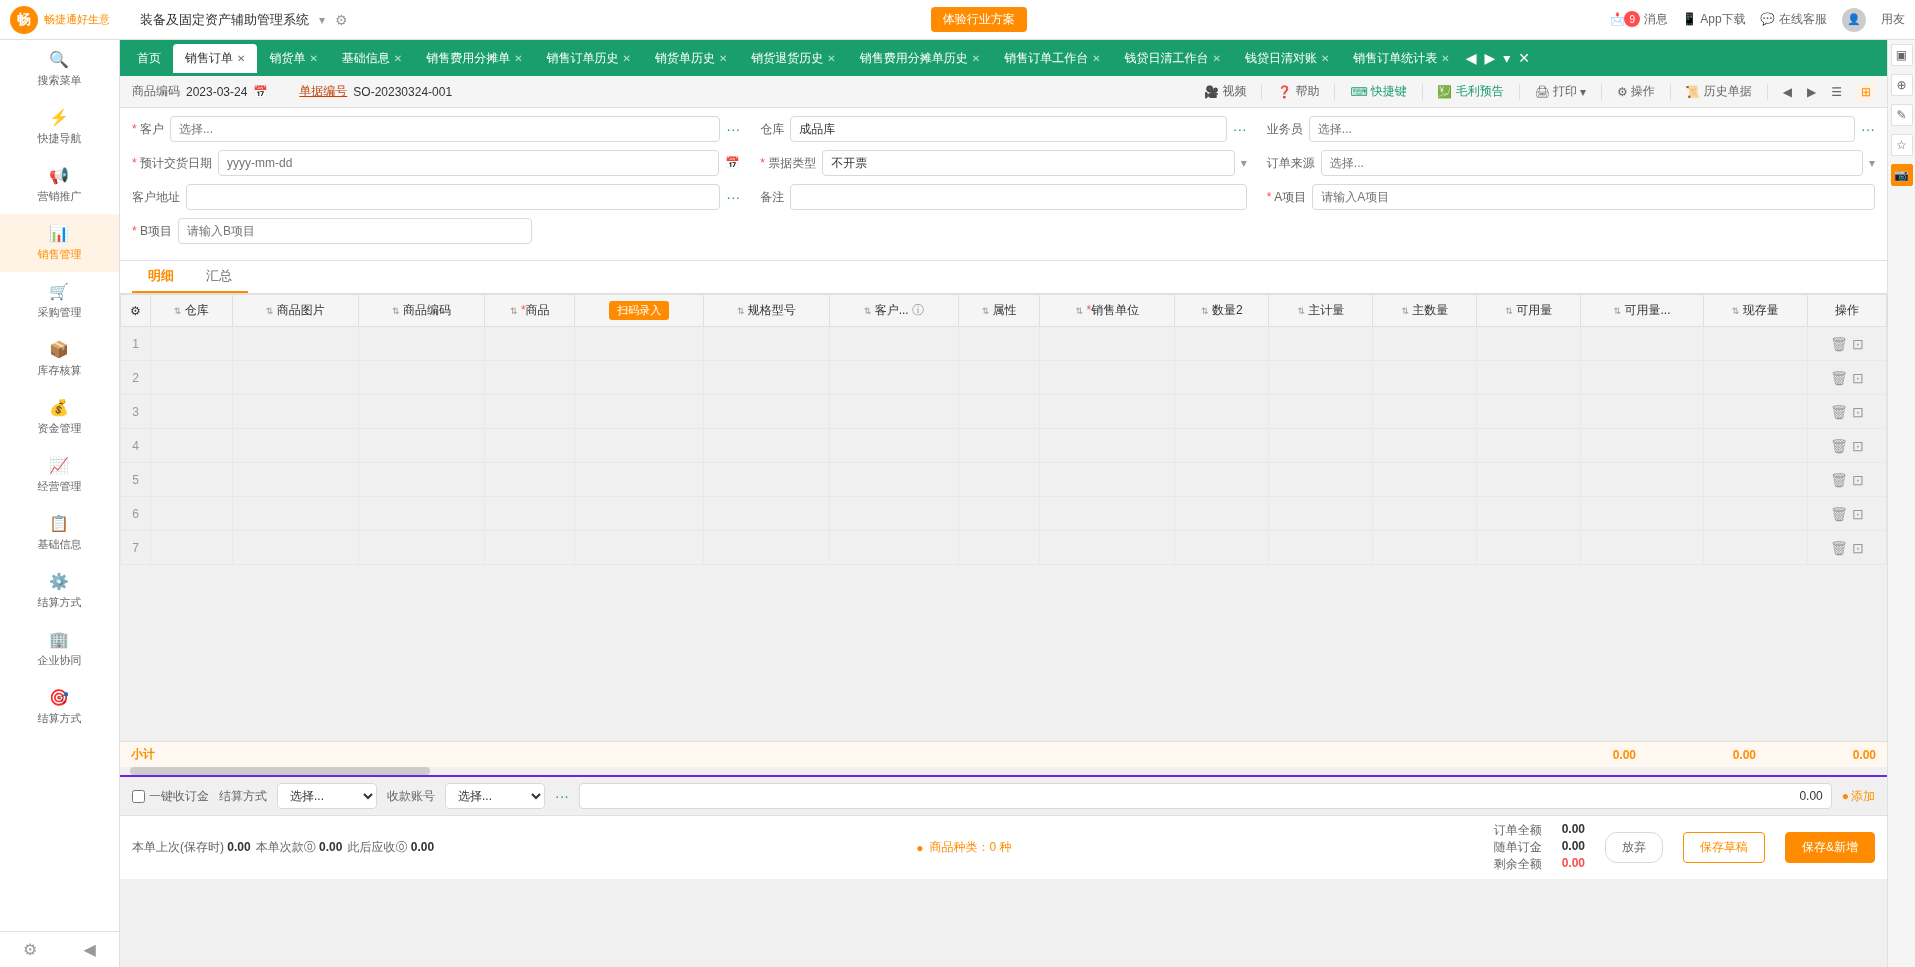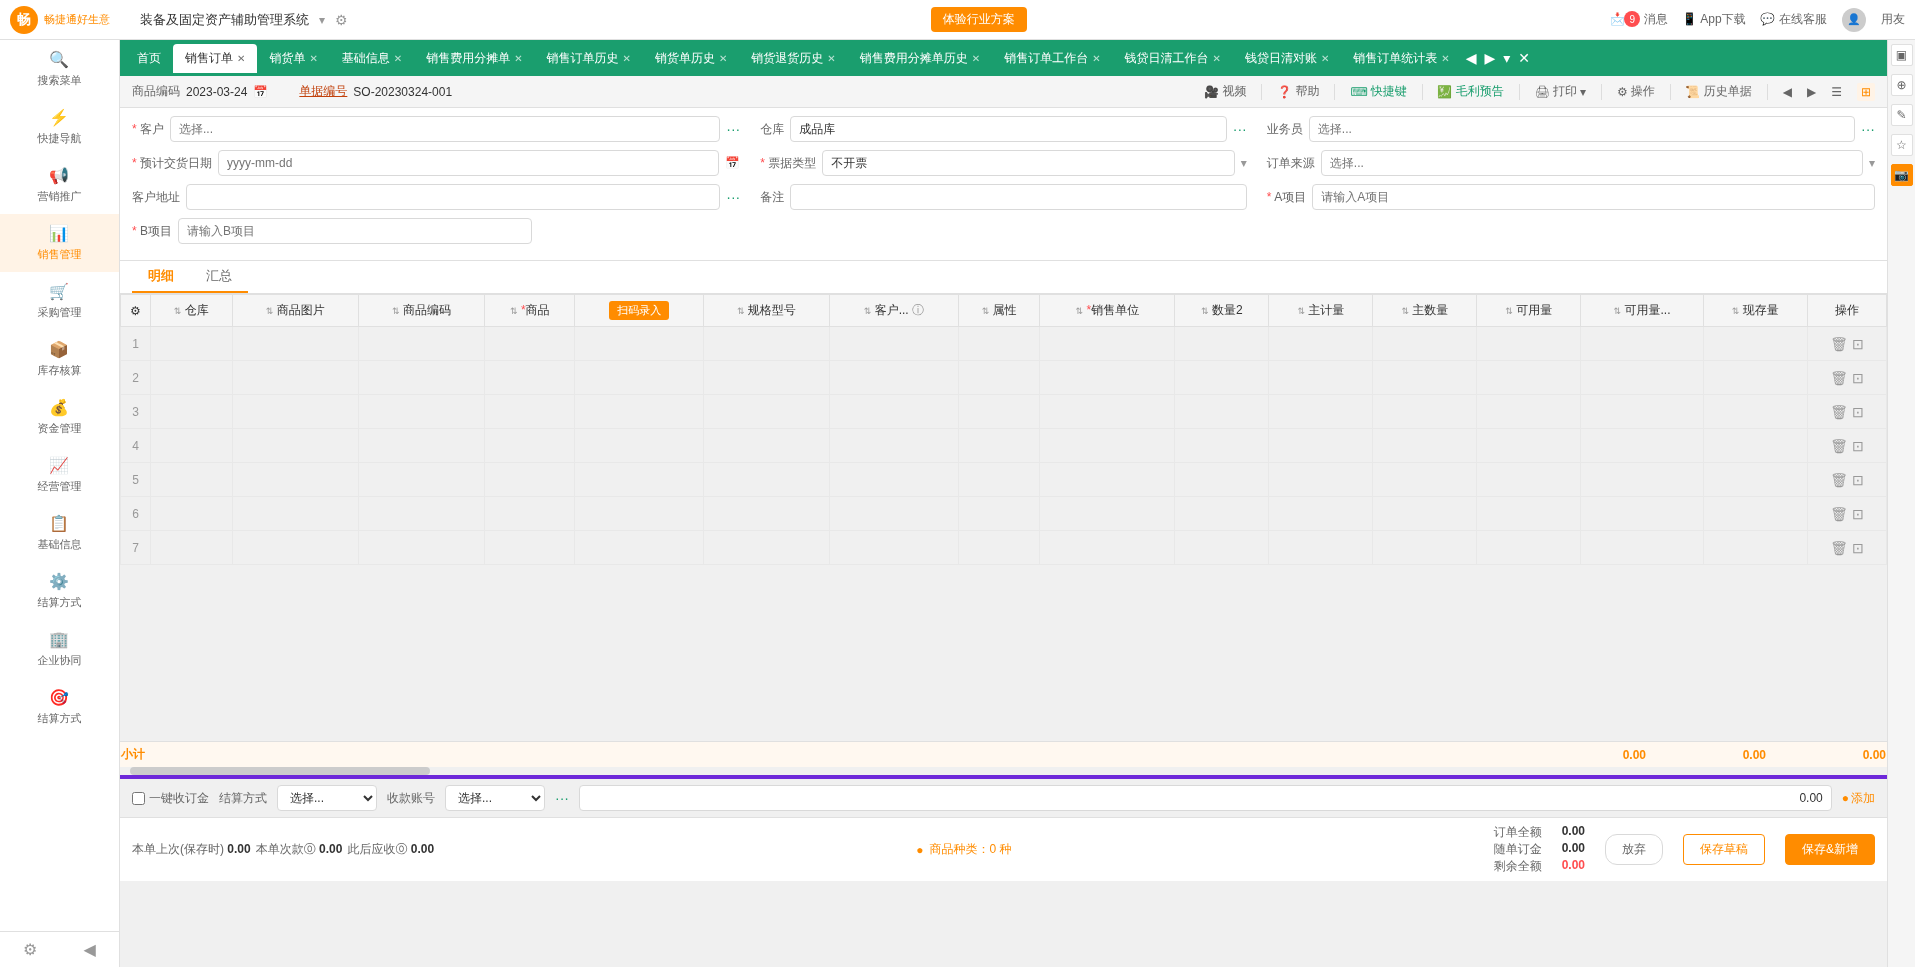"小计" .table-footer { padding: 4px 1px -> 4px 11px }
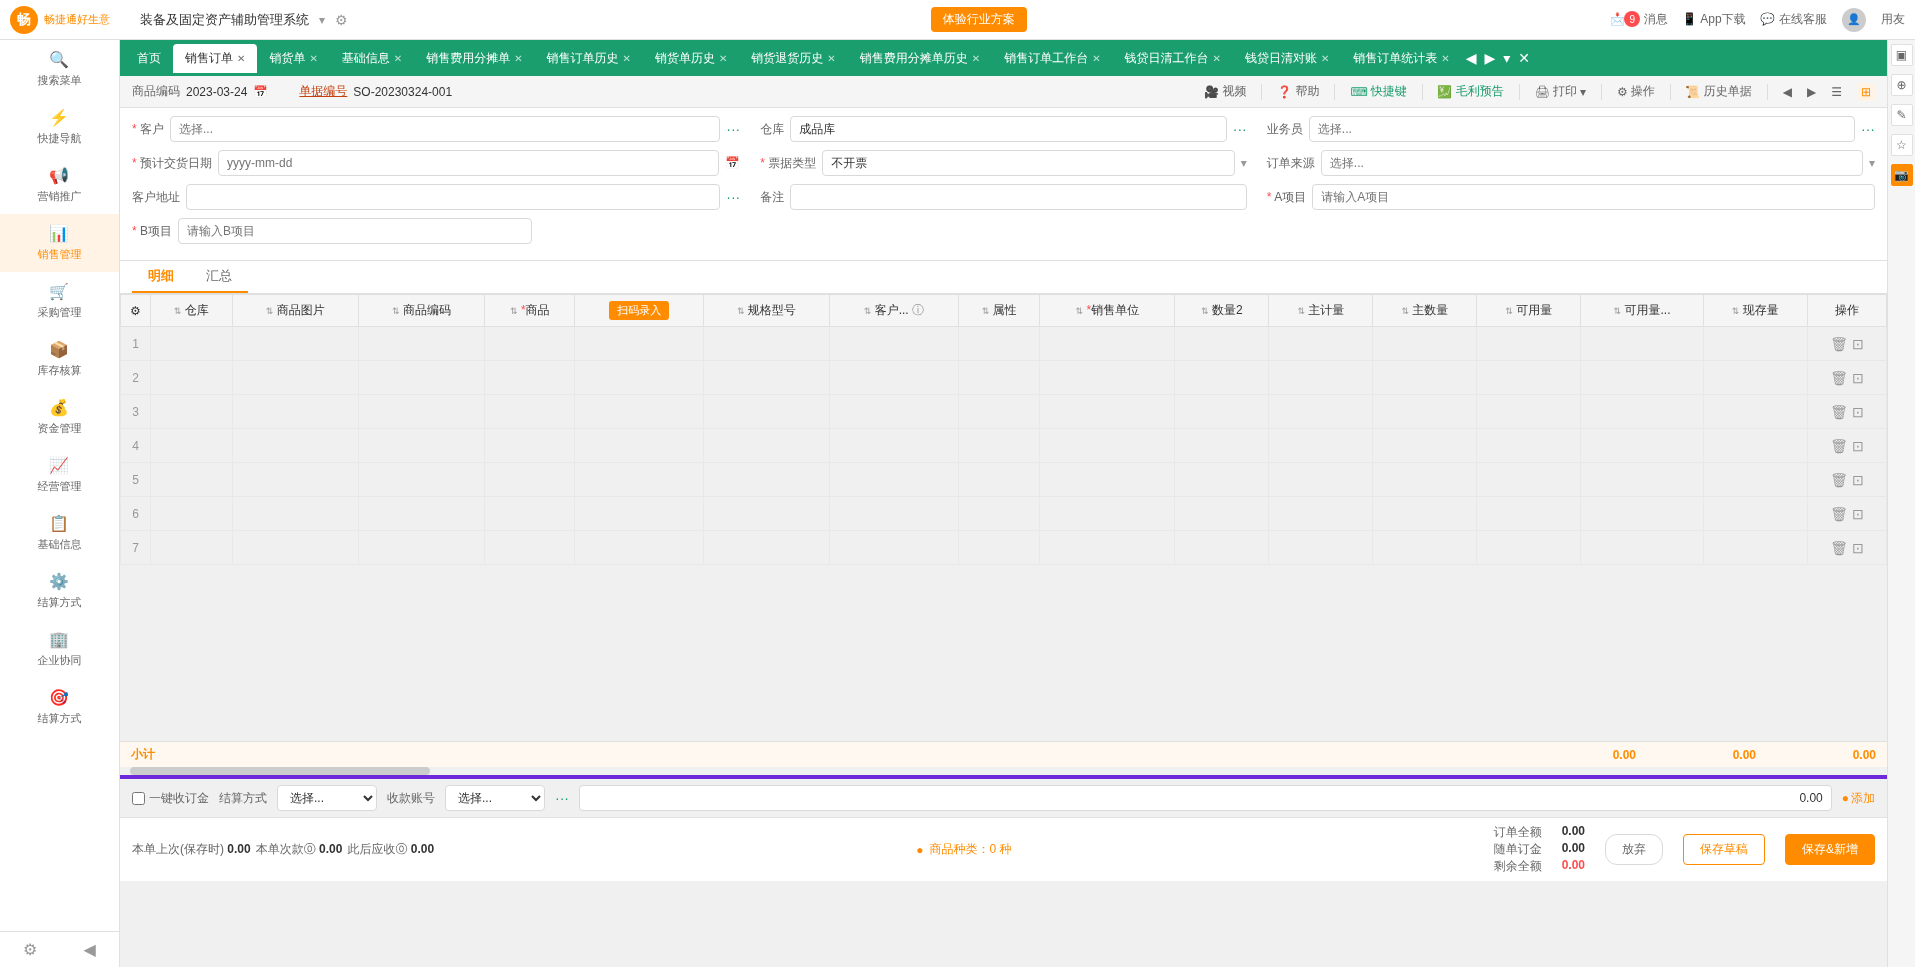"一键收订金" .payment-row { border-top: 4px solid #6d28d9 -> 2px solid #6d28d9 }
